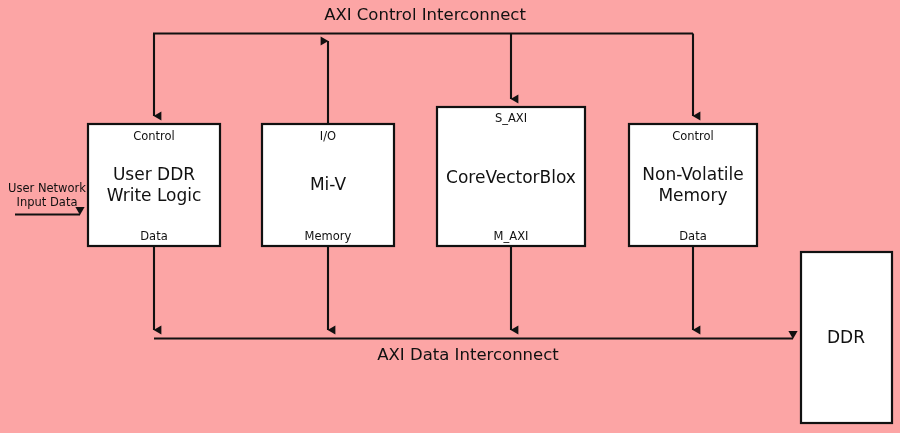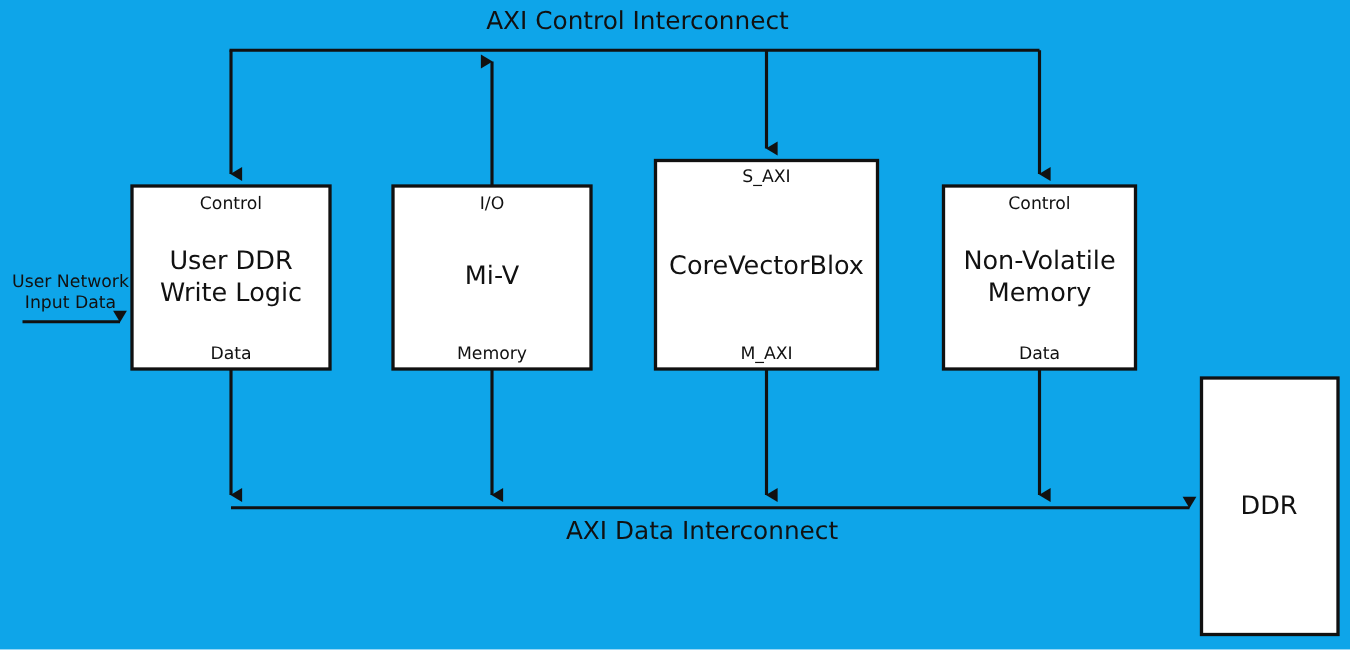"AXI Control Interconnect" #diagram-root { background: #0ea5e9 -> #fca5a5 }
